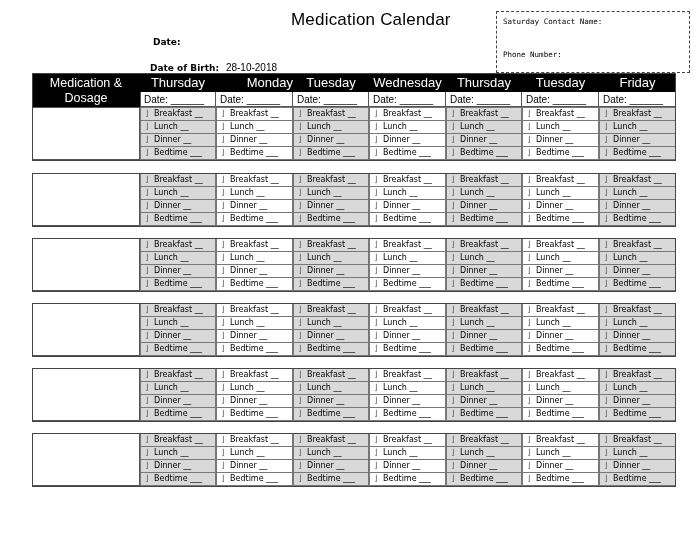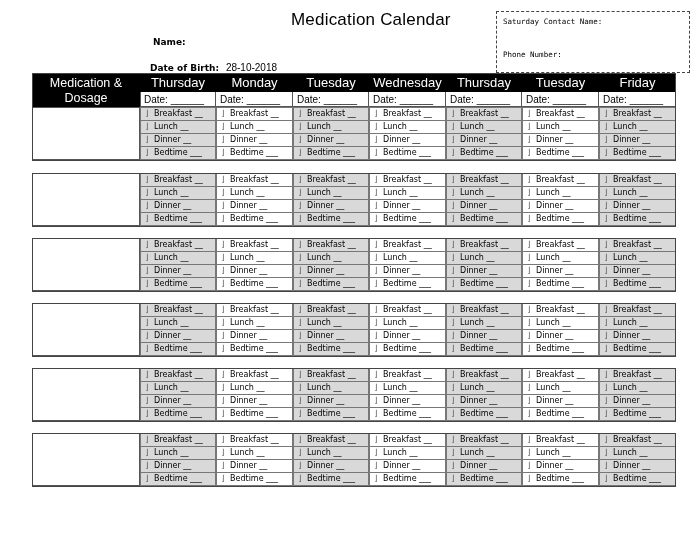"Name:" div.name-label { text: Name -> Date }
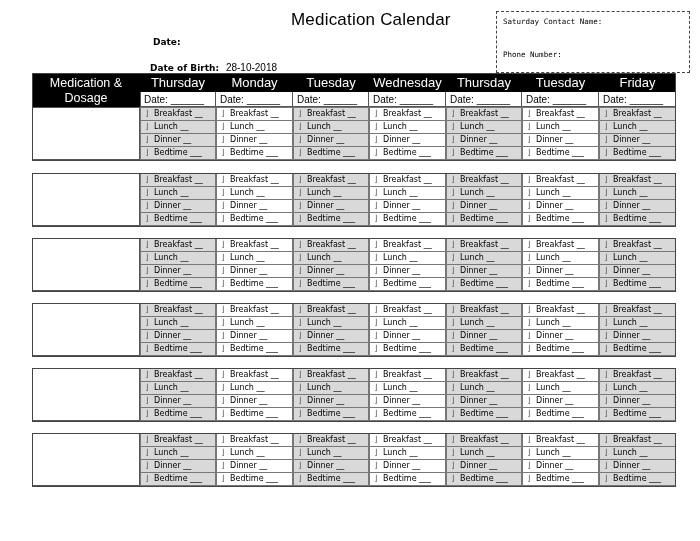"Monday" div.hdr { text-align: none -> right }
